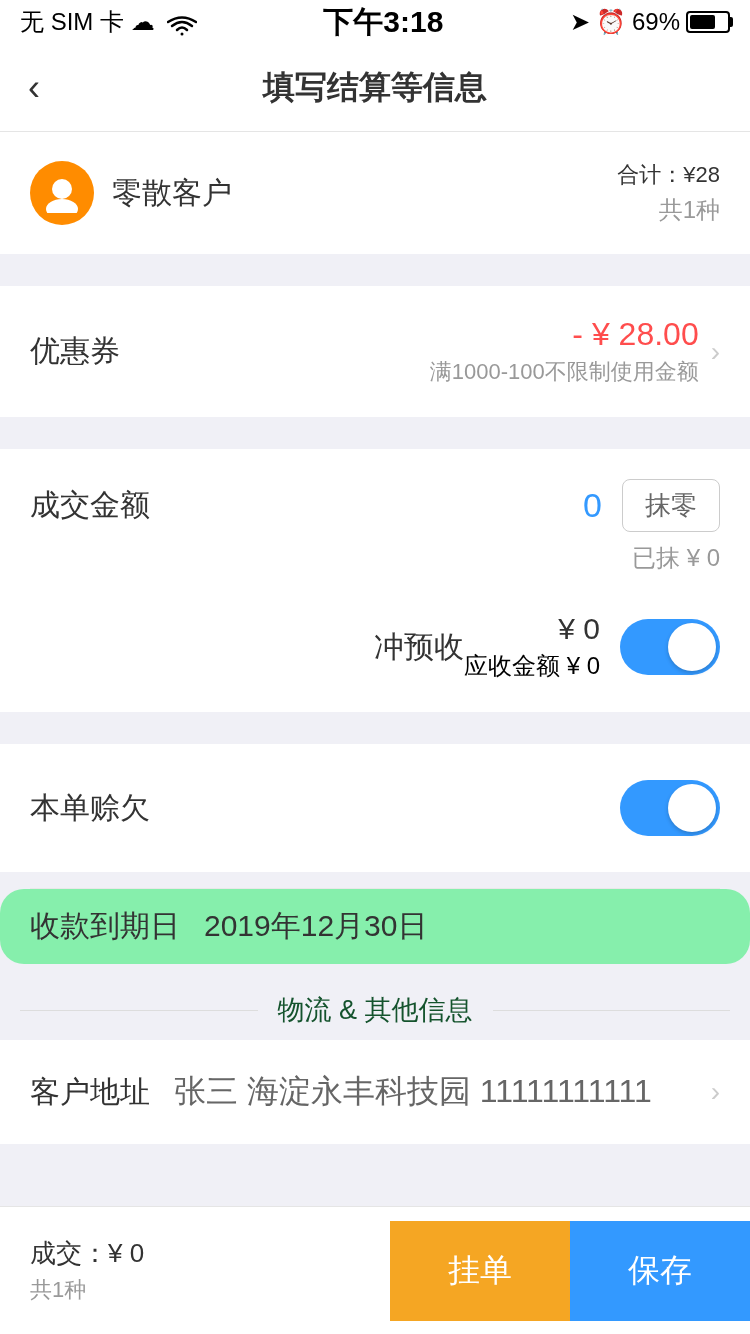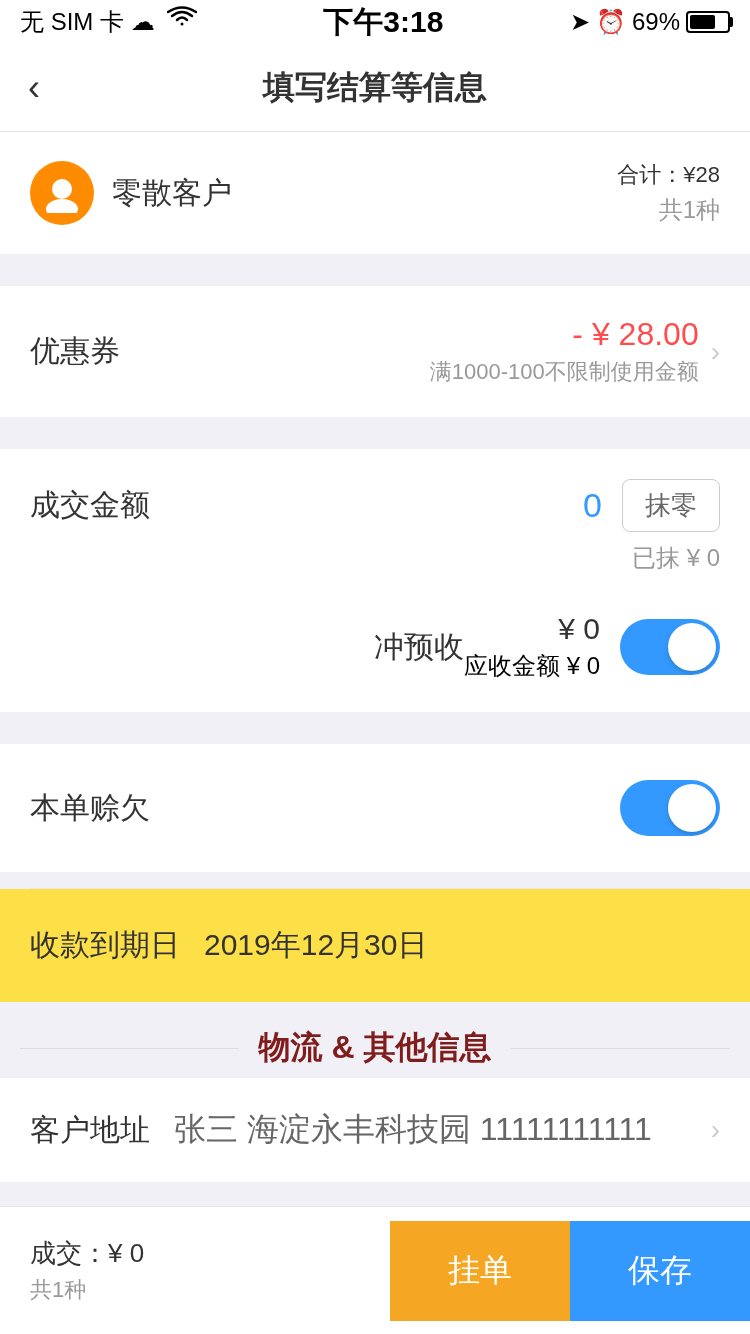"无 SIM 卡 ☁" .status-left { align-items: flex-start -> flex-end }
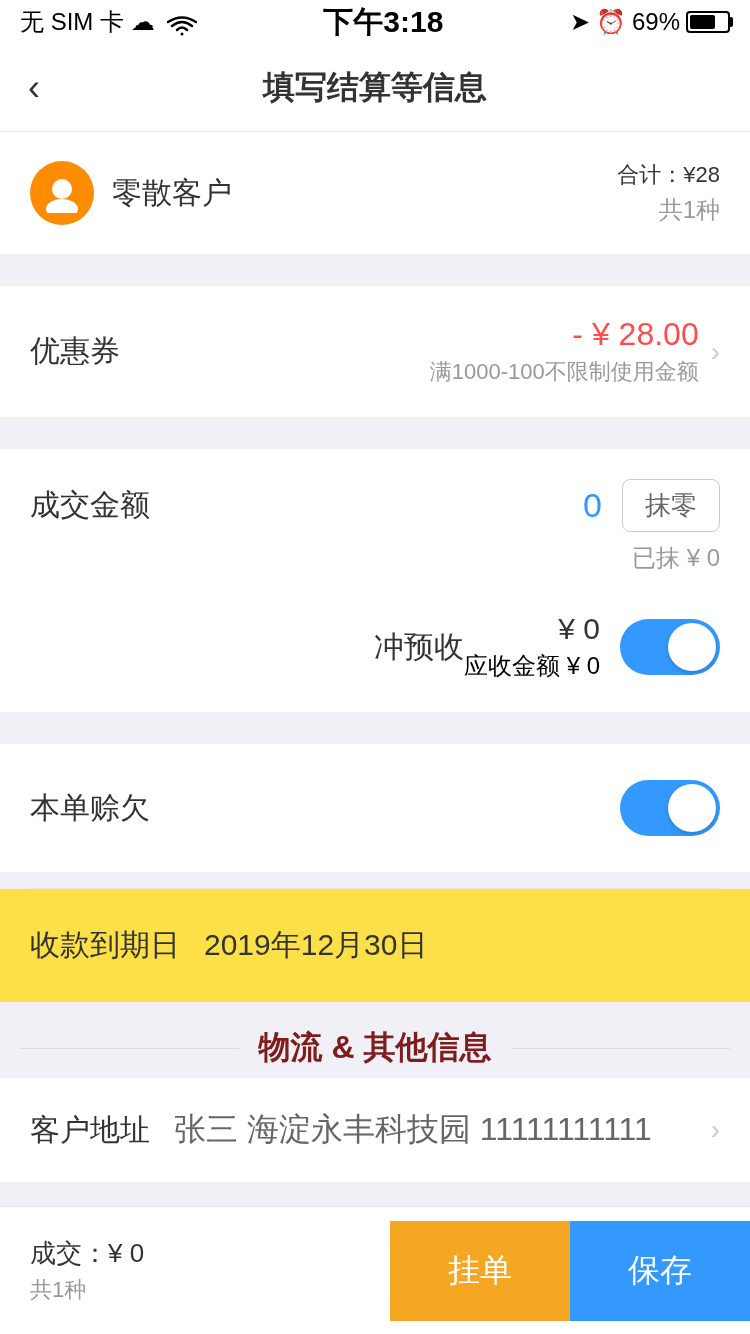"收款到期日" .due-date-section { background: #fde047 -> #86efac; border-radius: none -> 24px; padding: 36px 30px -> 17px 30px }
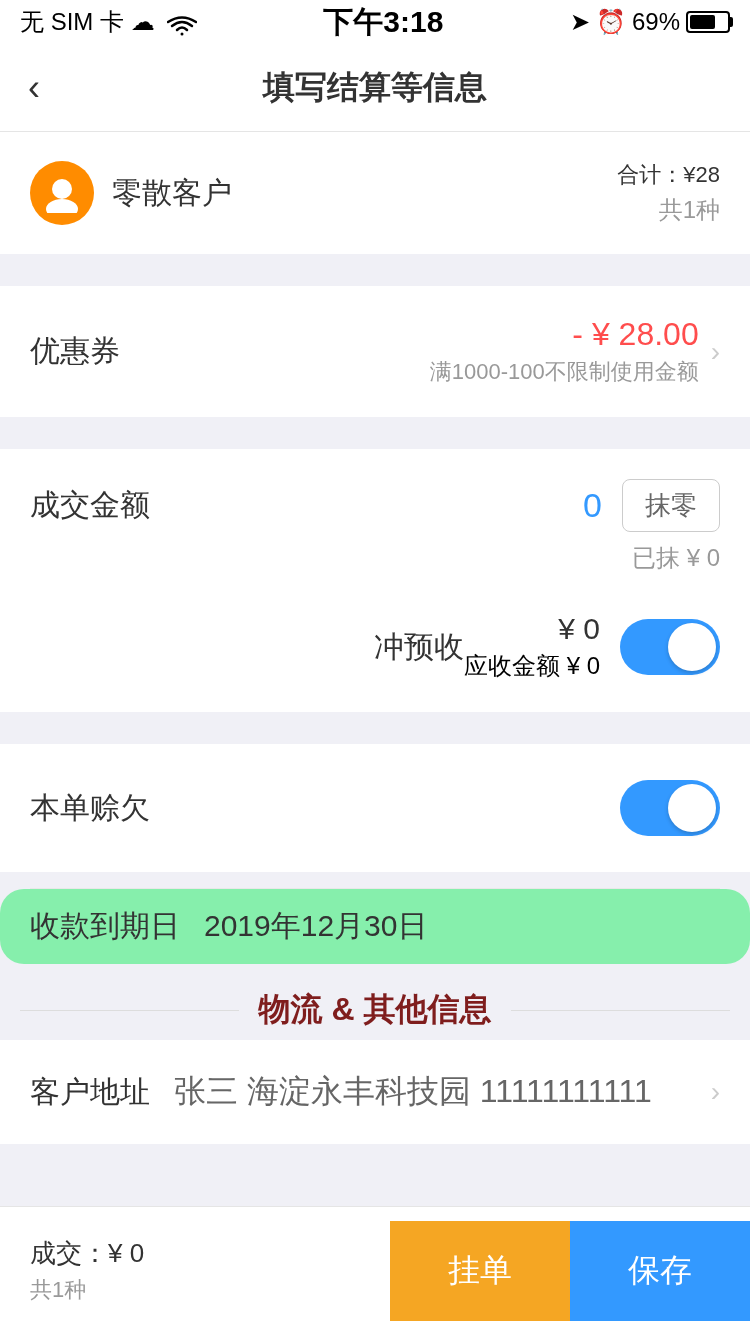"物流 & 其他信息" .logistics-label { color: #7f1d1d -> #14532d; font-size: 32px -> 27px; font-weight: bold -> none }
